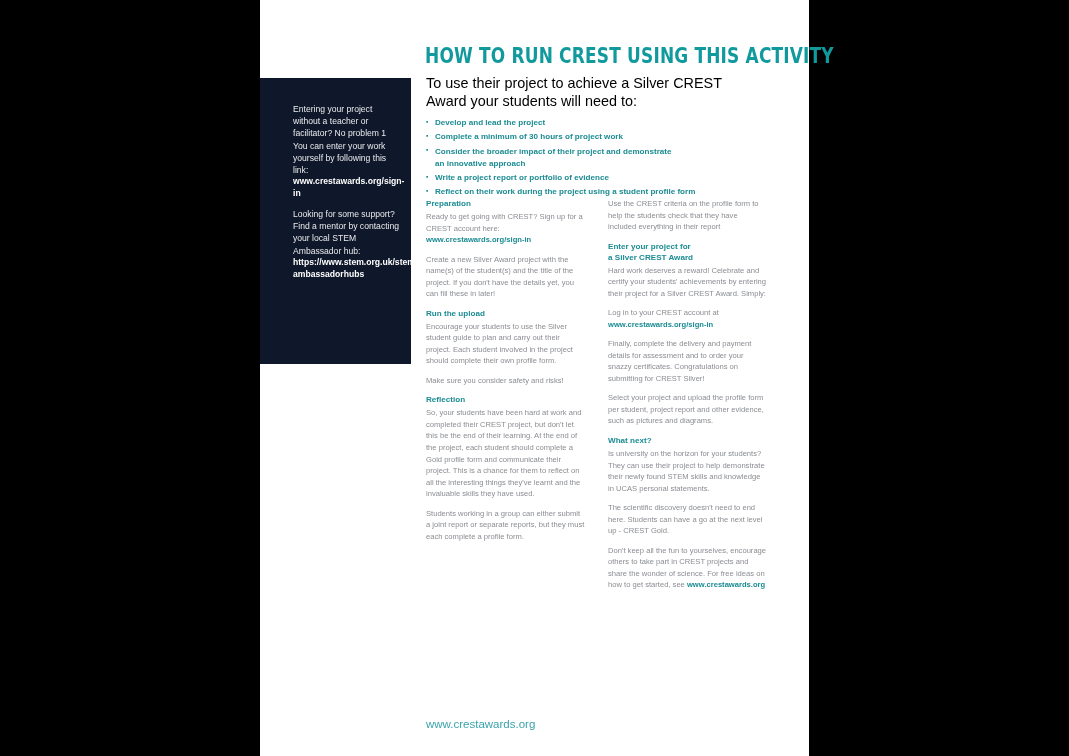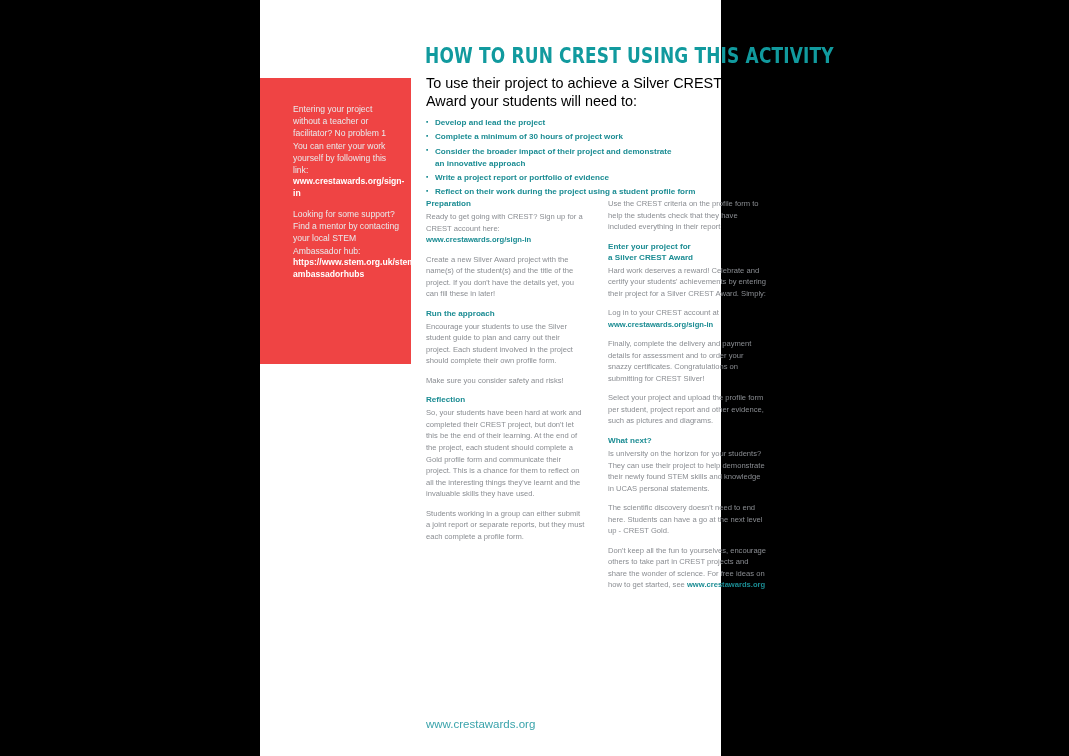"HOW TO RUN CREST USING" #page { width: 461px -> 549px }
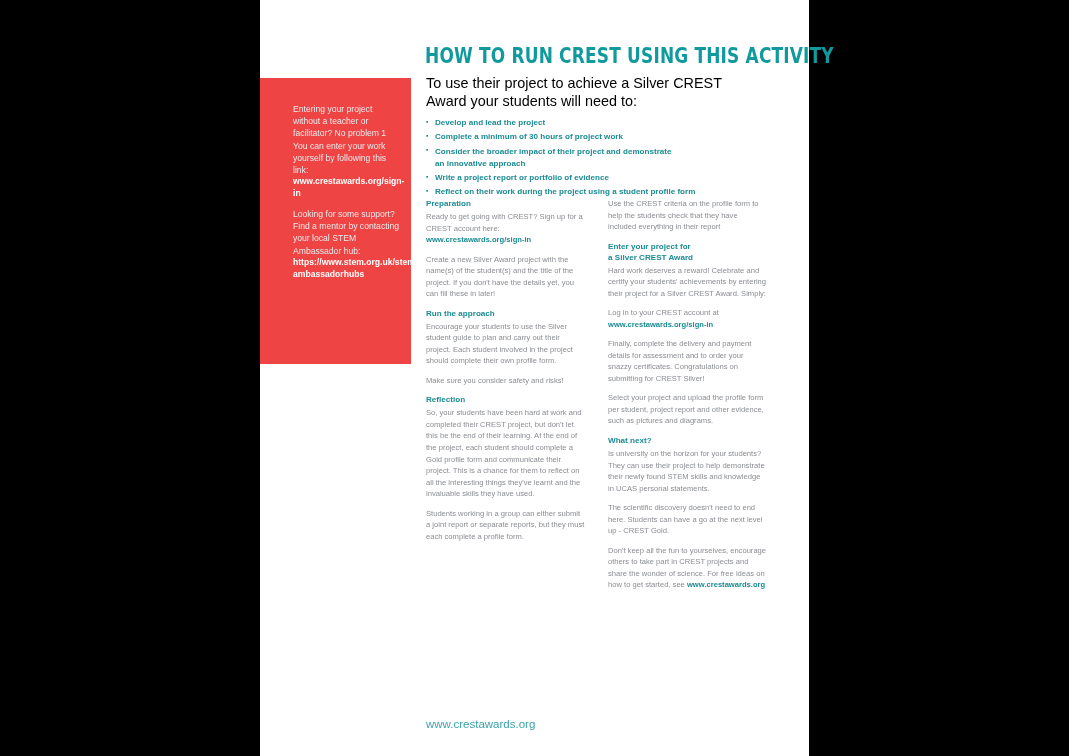"Entering your project without a" #gray-box { background: #ef4444 -> #0f172a }
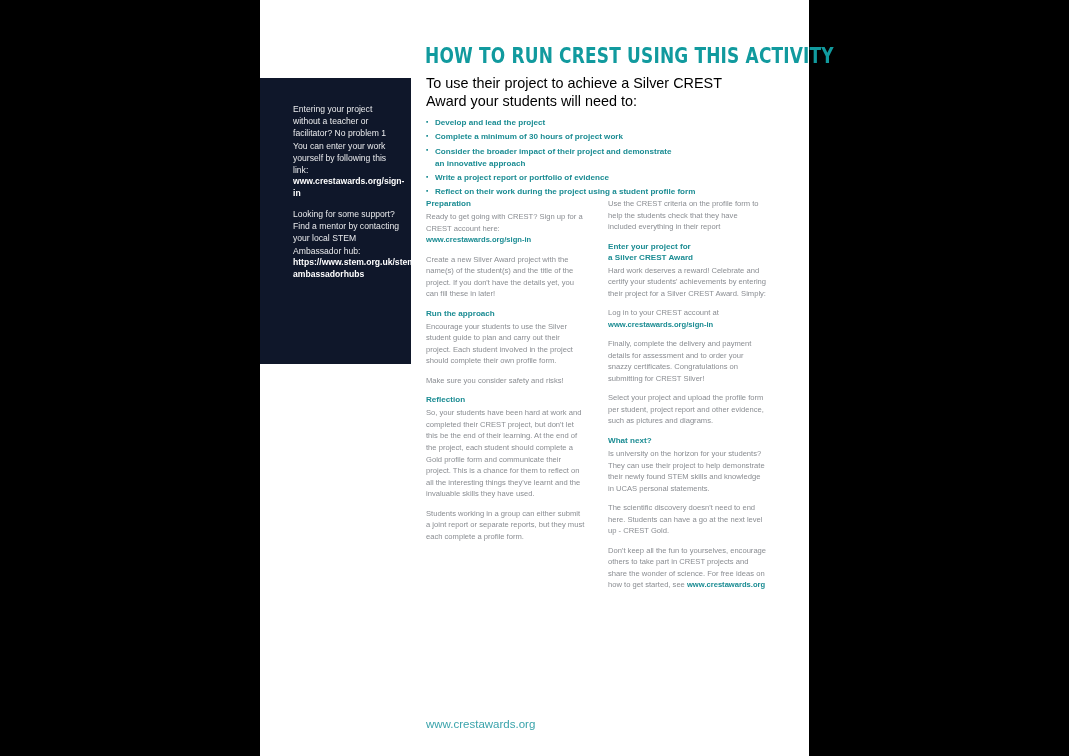"Run the approach" div.sec-head { text: approach -> upload }
